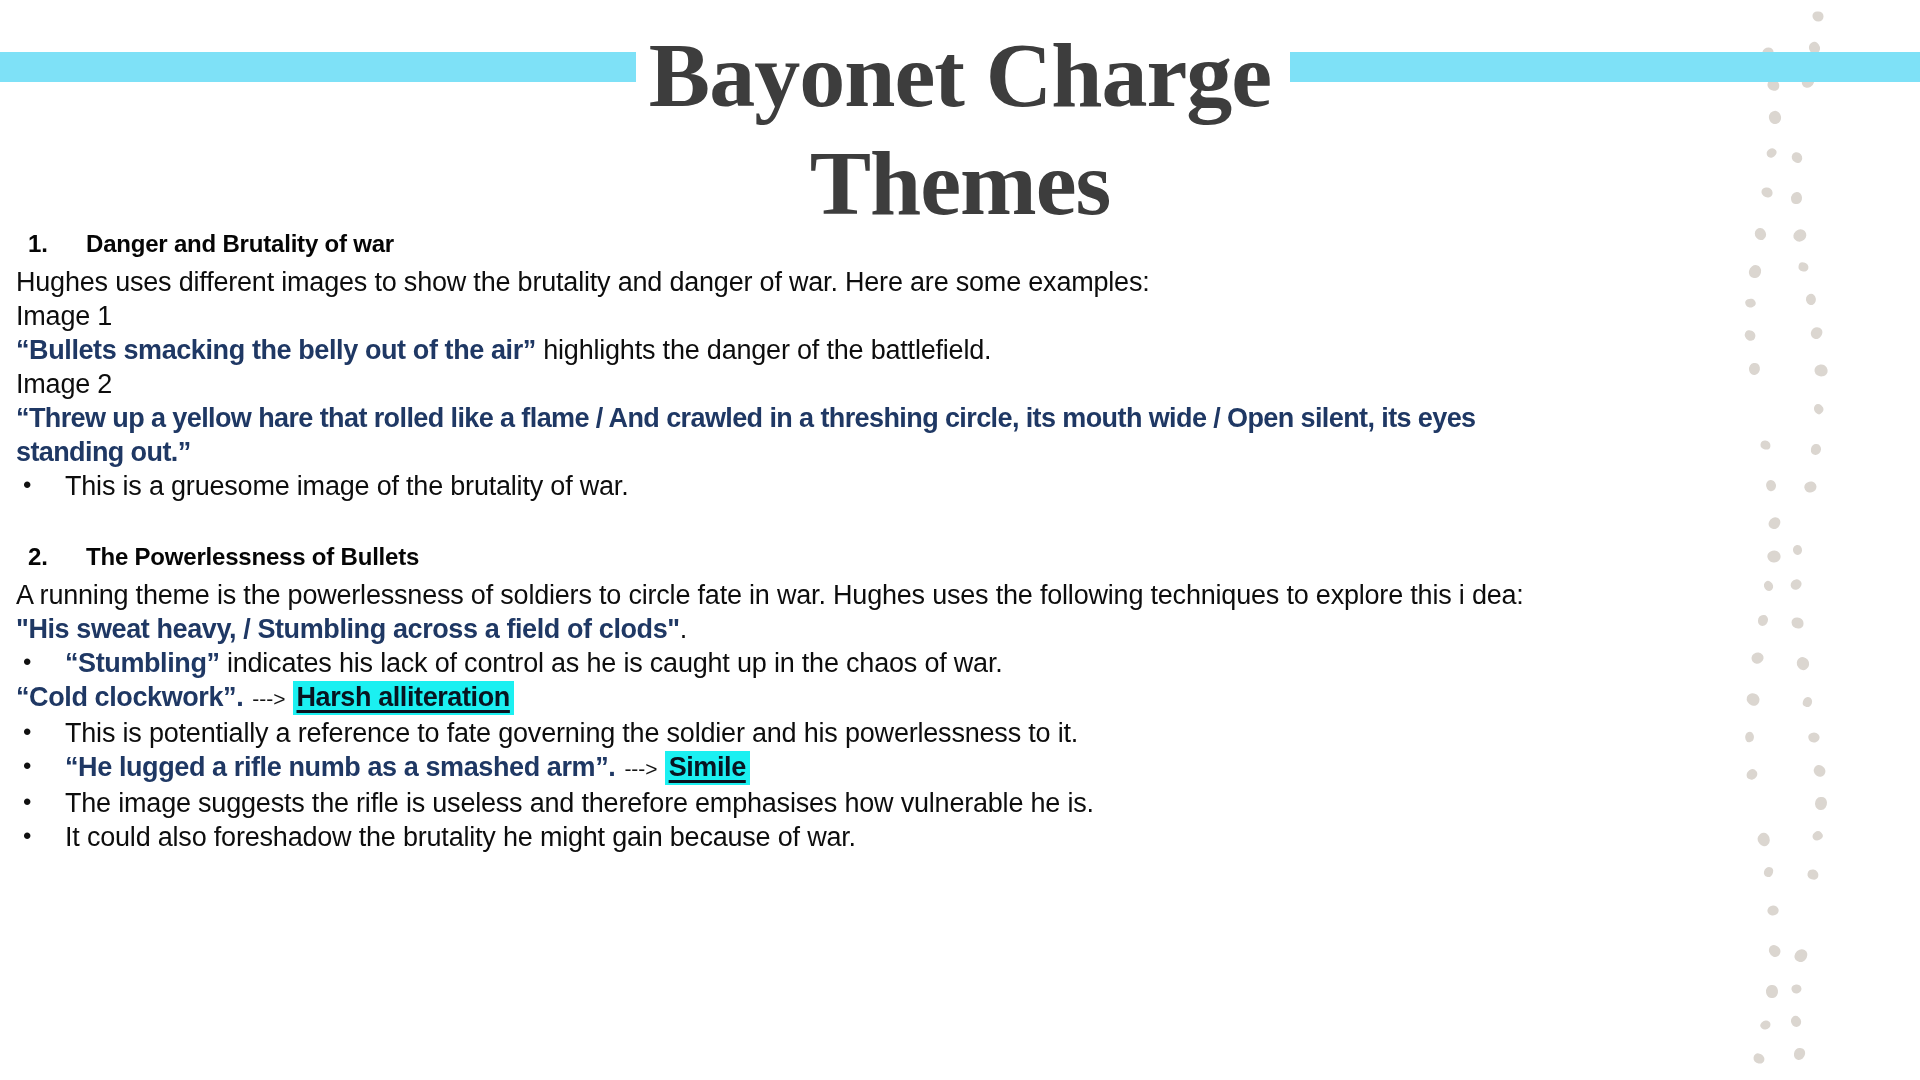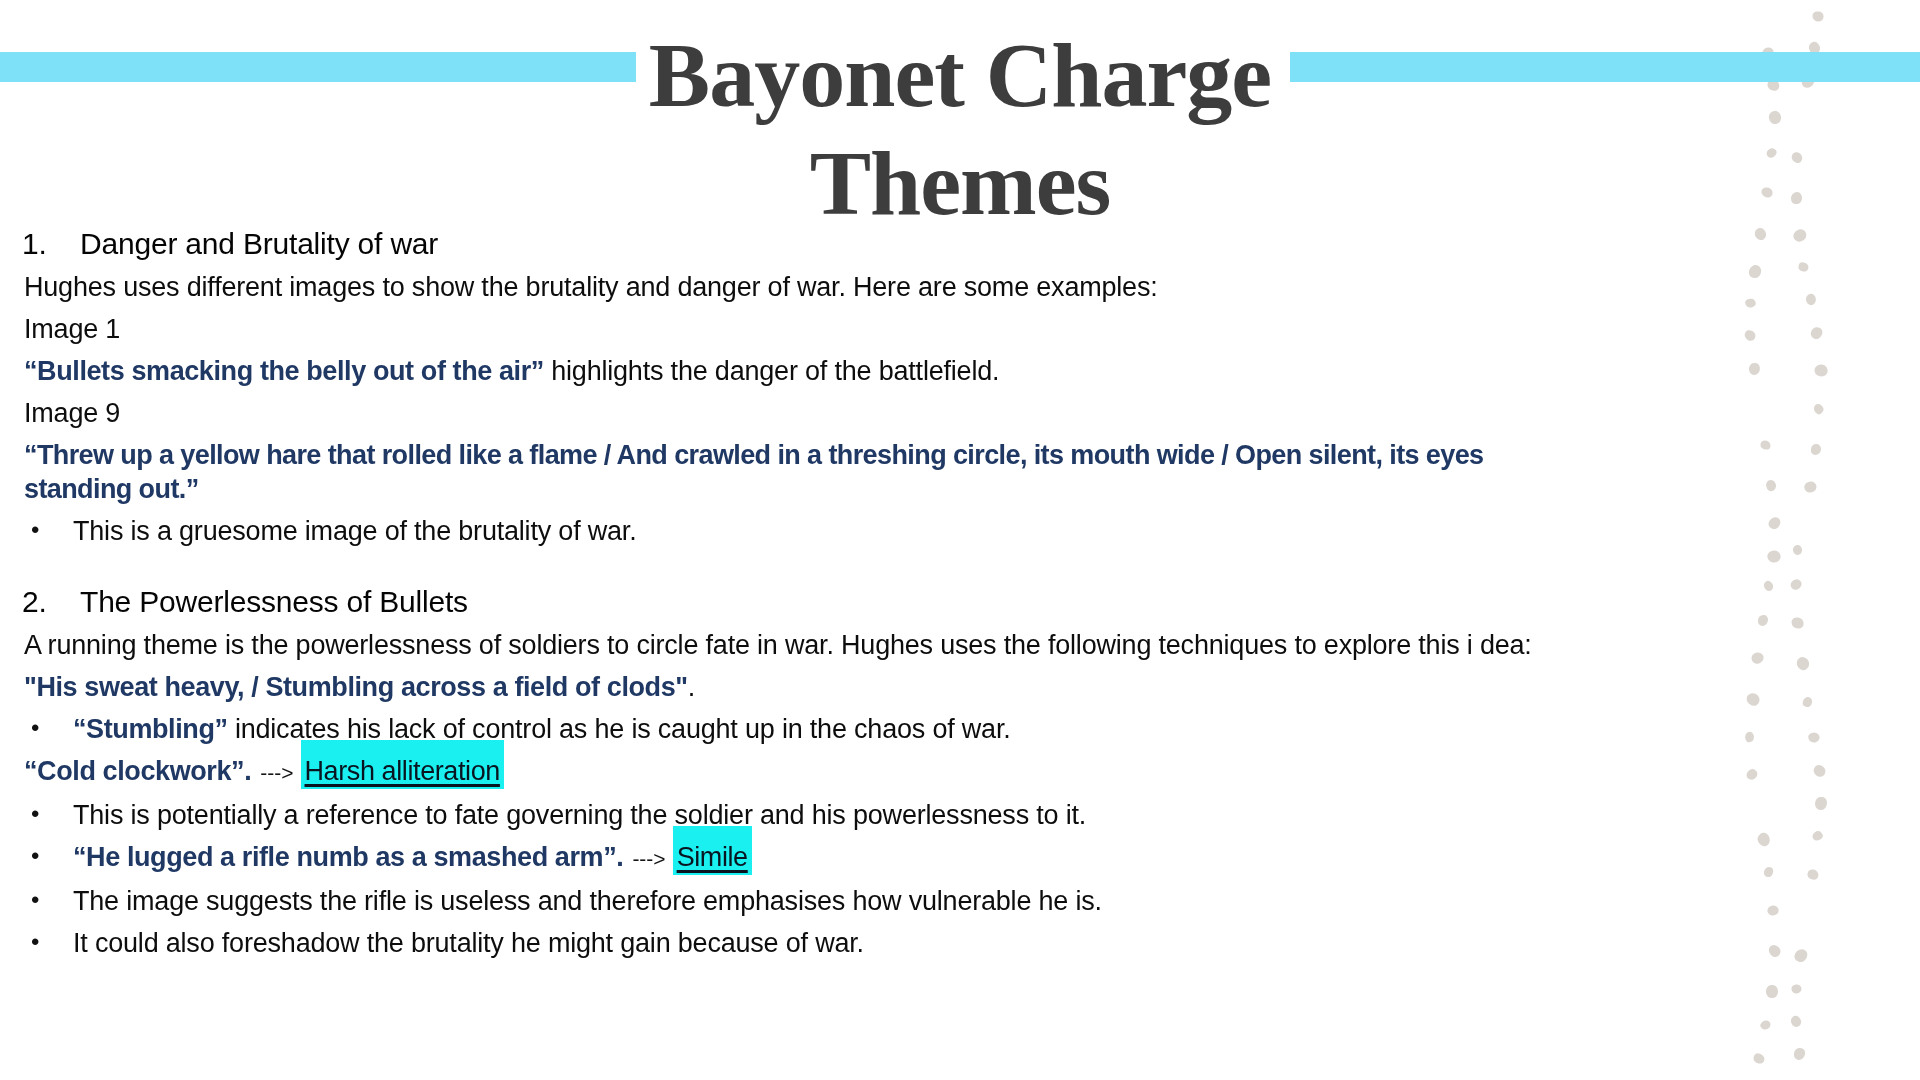"1. Danger and Brutality of" .heading { font-size: 30px -> 24px; font-weight: 400 -> 700; margin: 0 0 3px 6px -> 0 0 3px 12px }
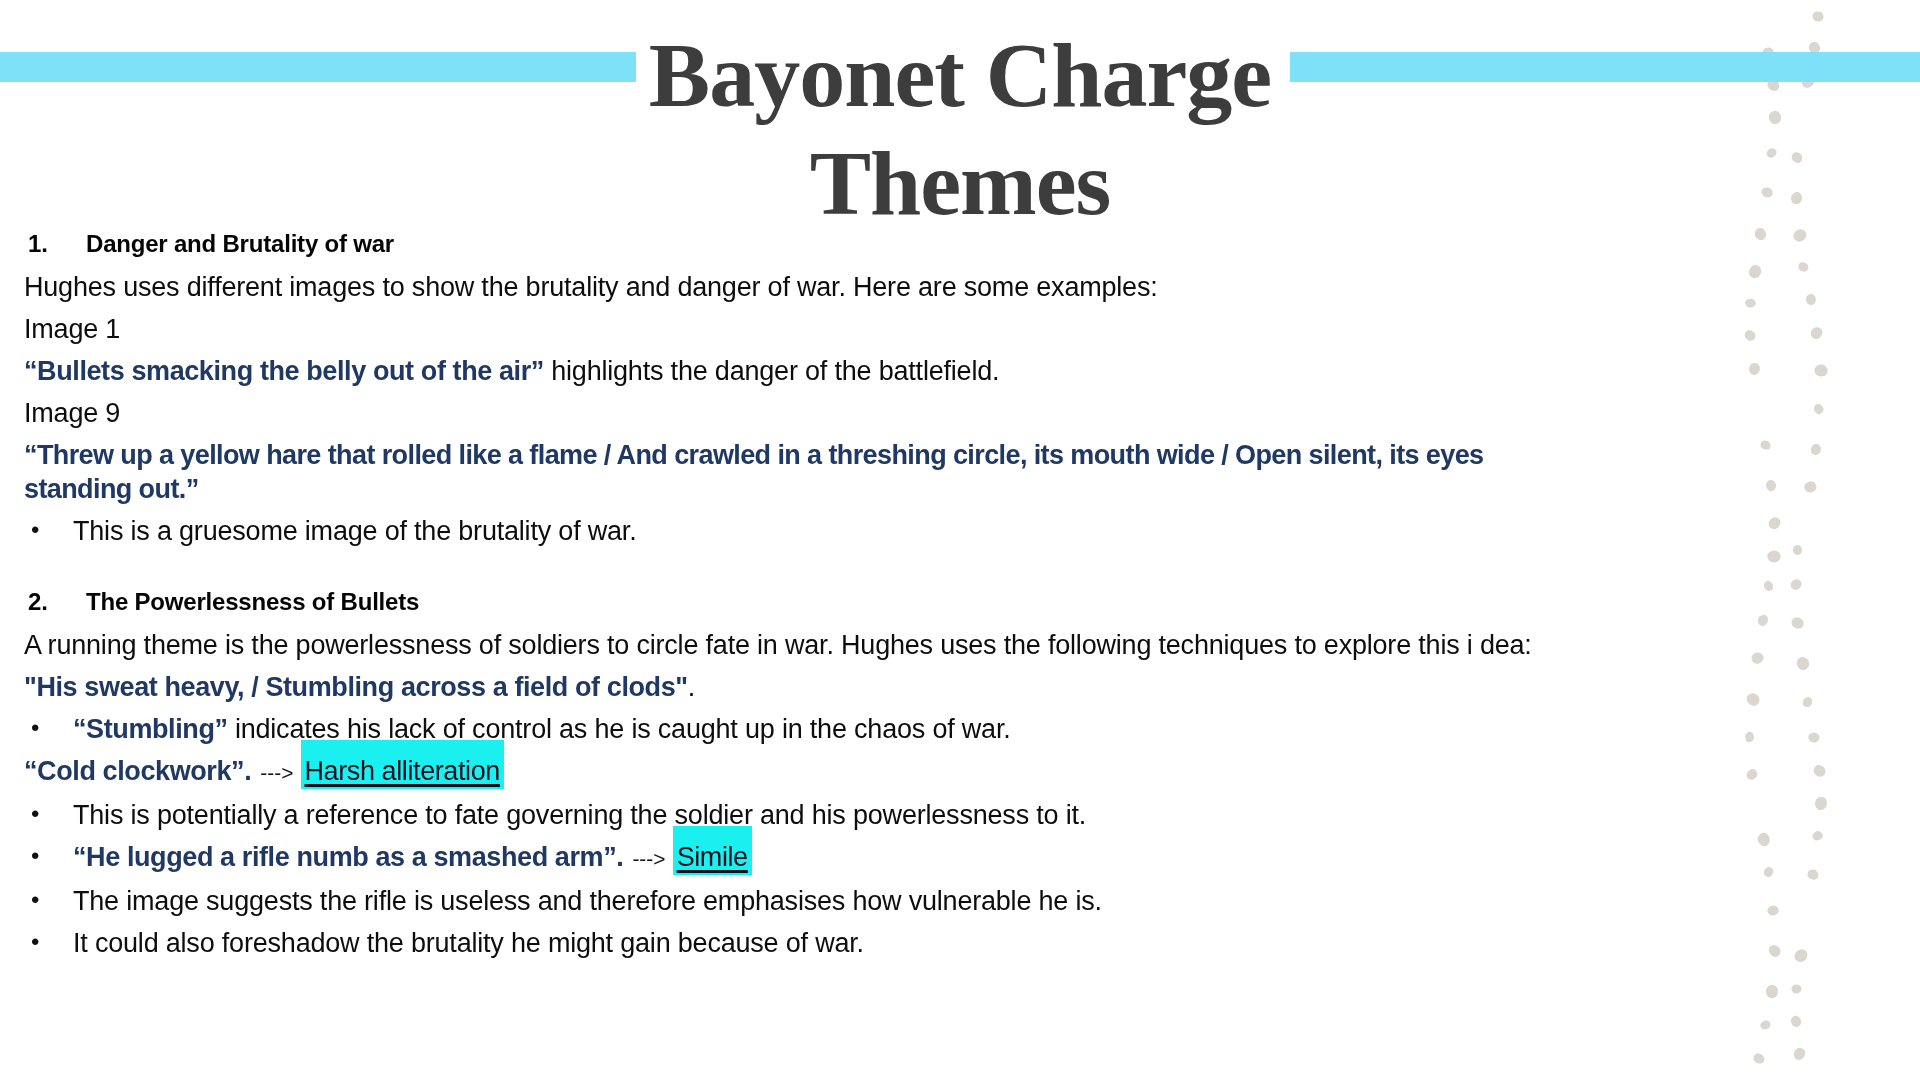"Hughes uses different images to" .content p { margin: 8px -> 0 }
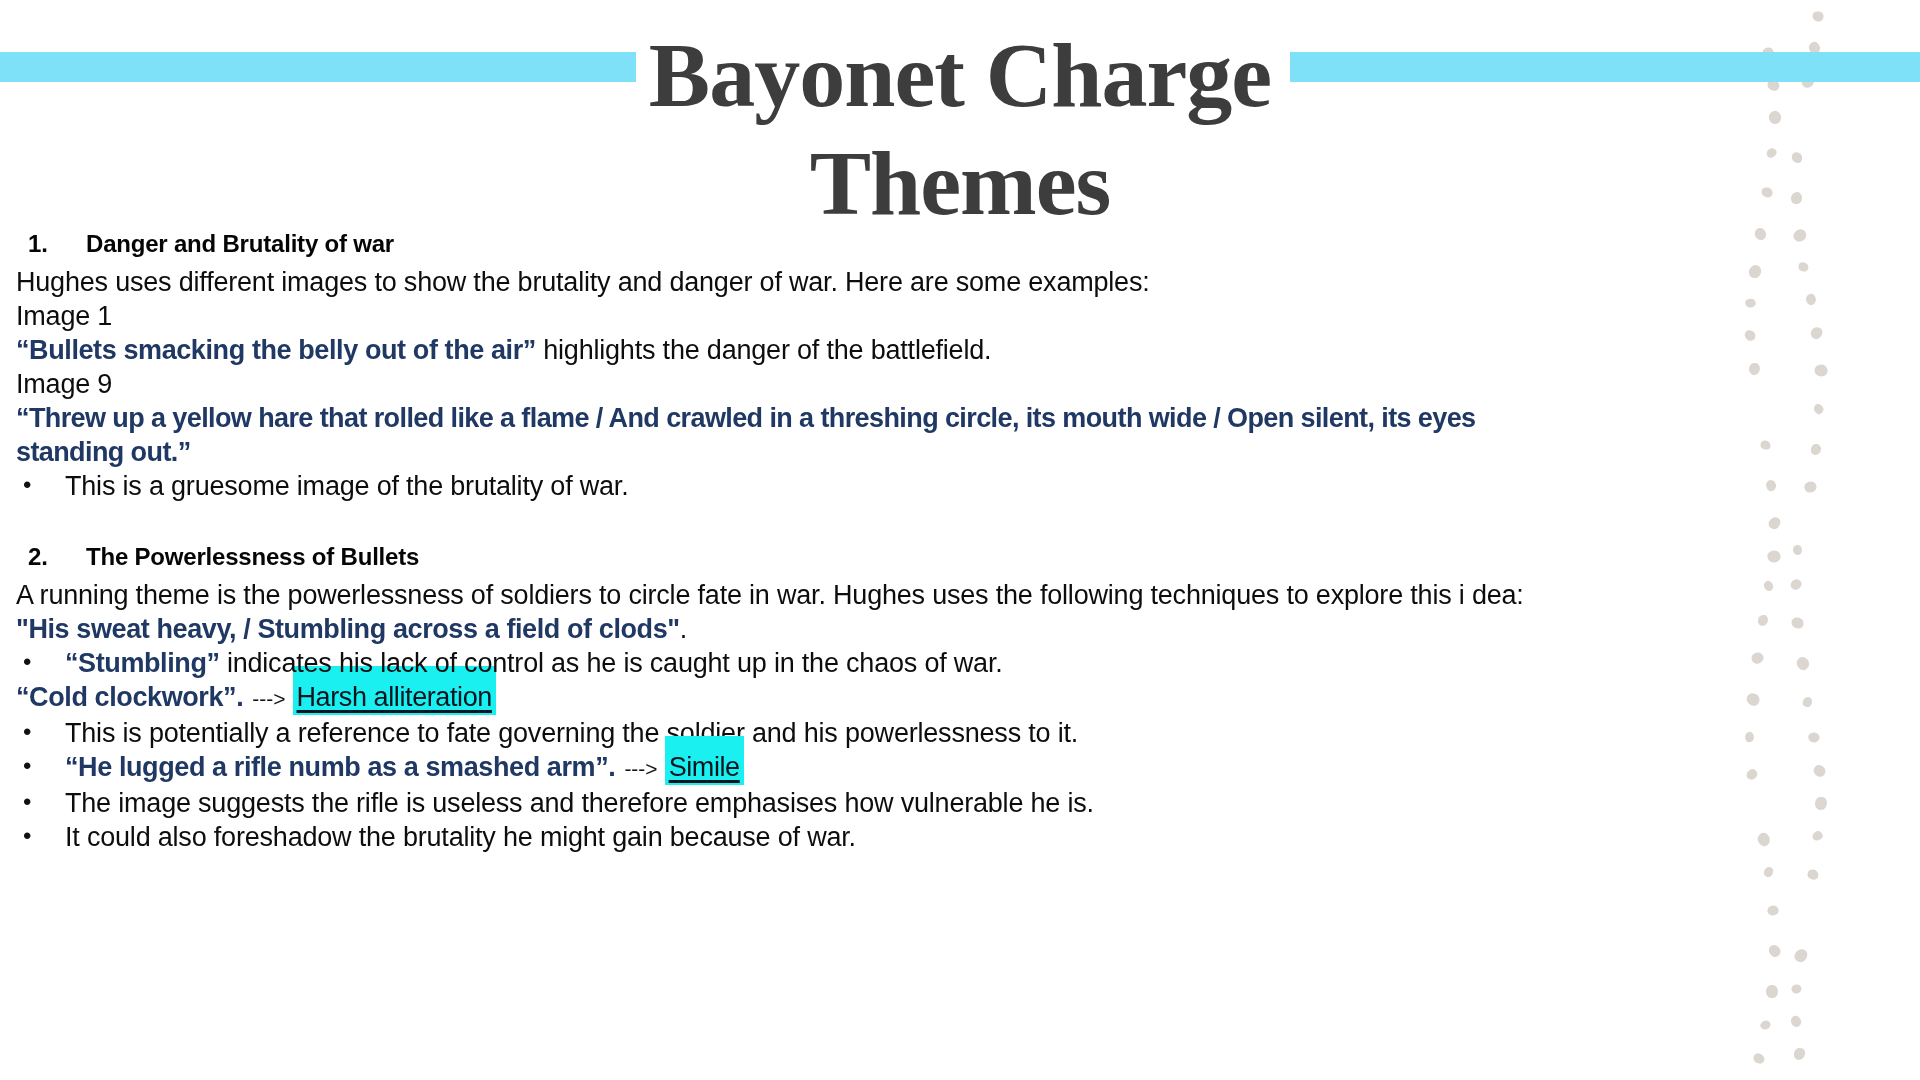"Image 9" p.gap { text: 9 -> 2 }
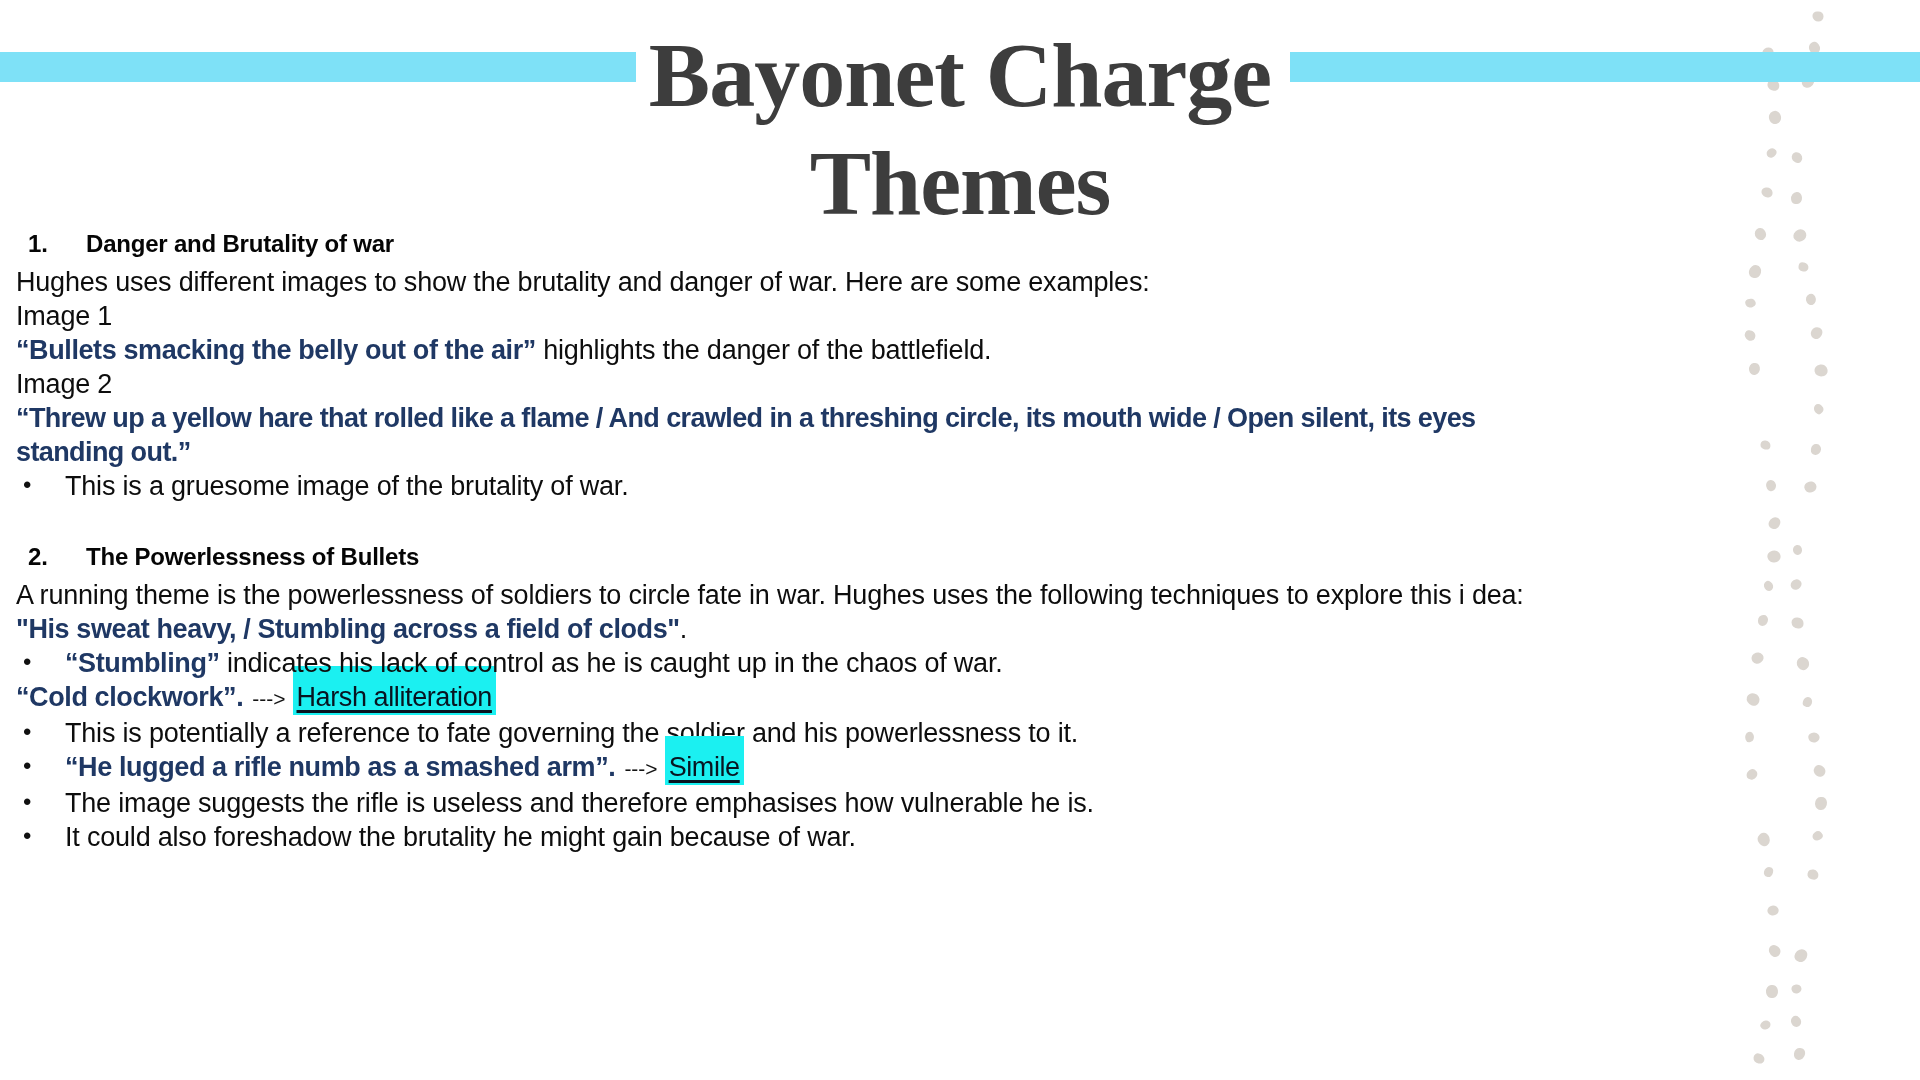"Harsh alliteration" .hl { font-weight: 400 -> 700; padding: 16px 4px 3px 4px -> 1px 4px 3px 4px }
